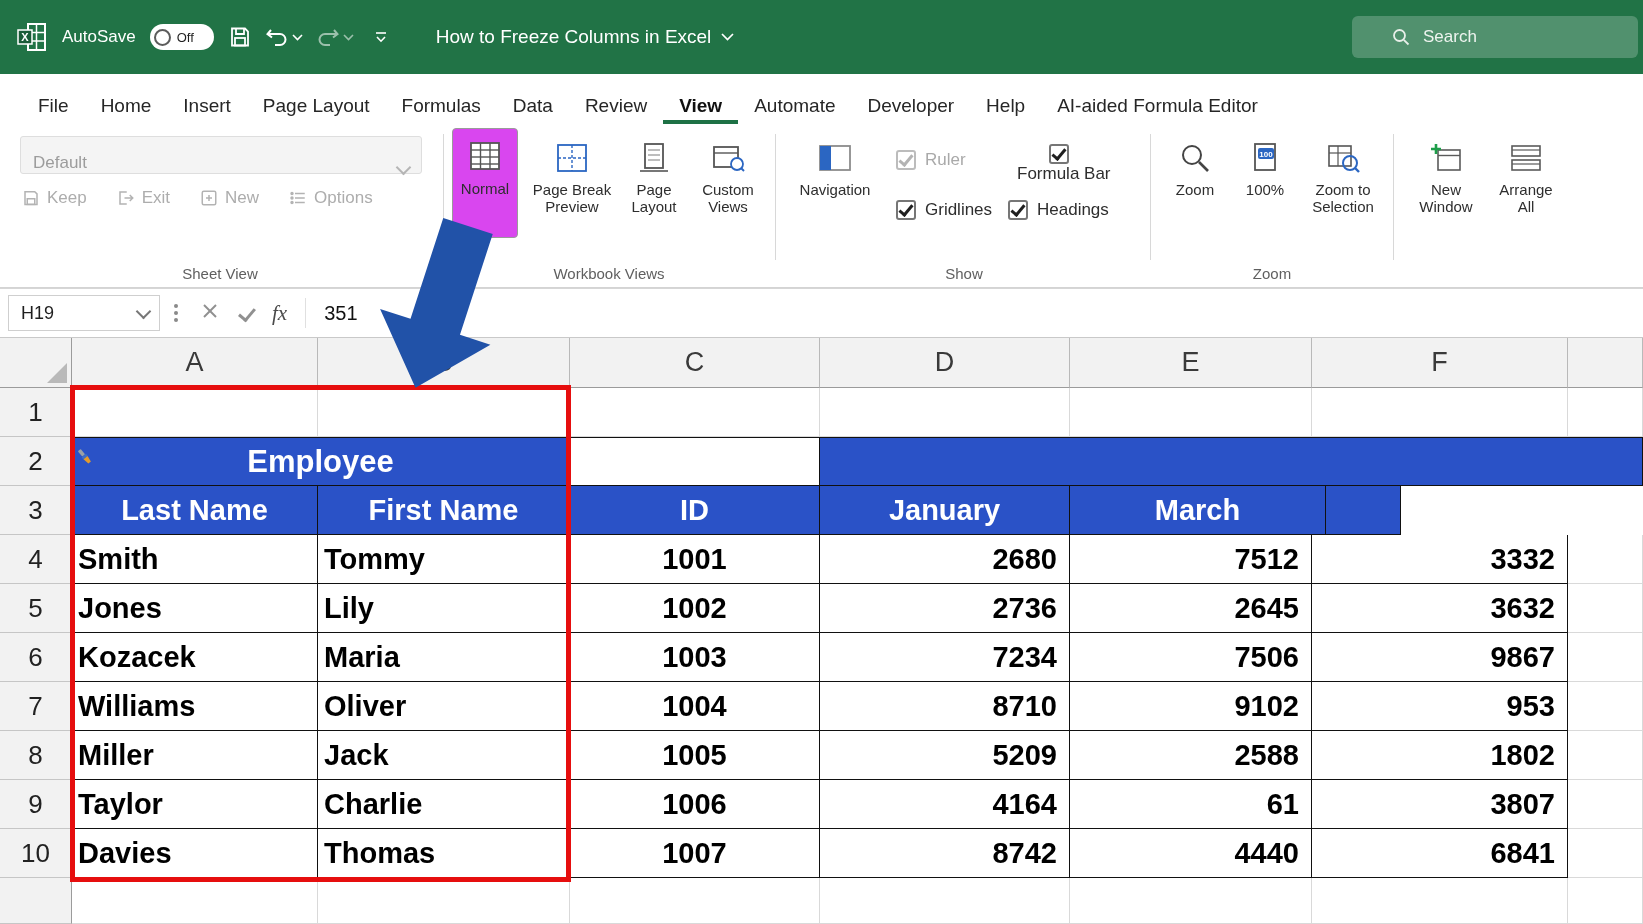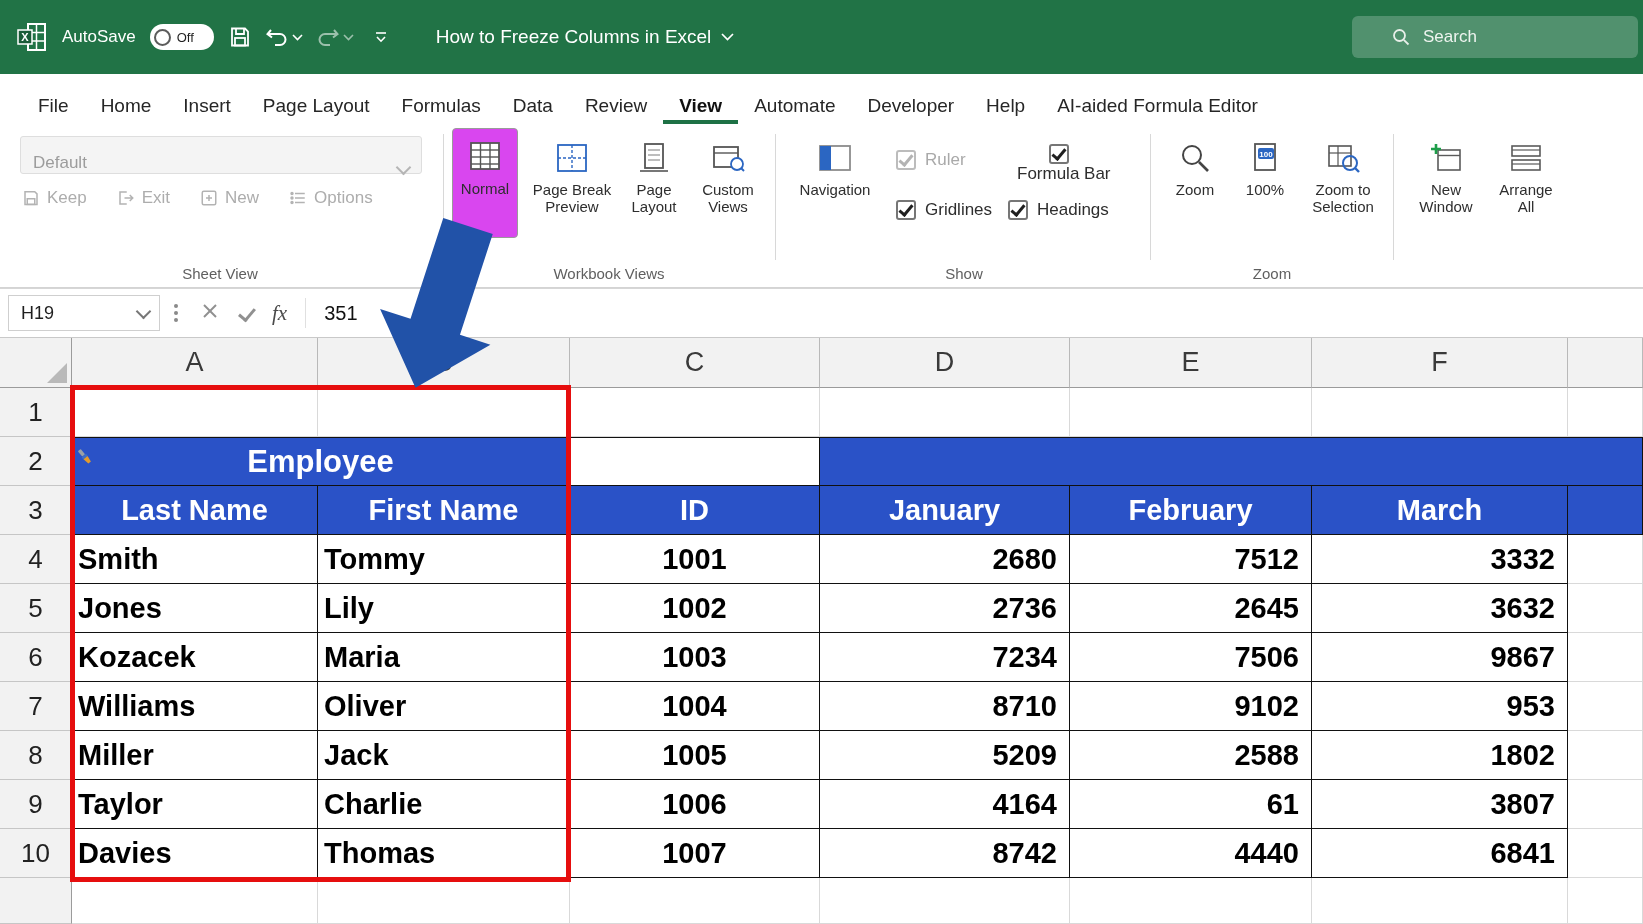"February" div.cell { html: <div>February</div> -> none }
